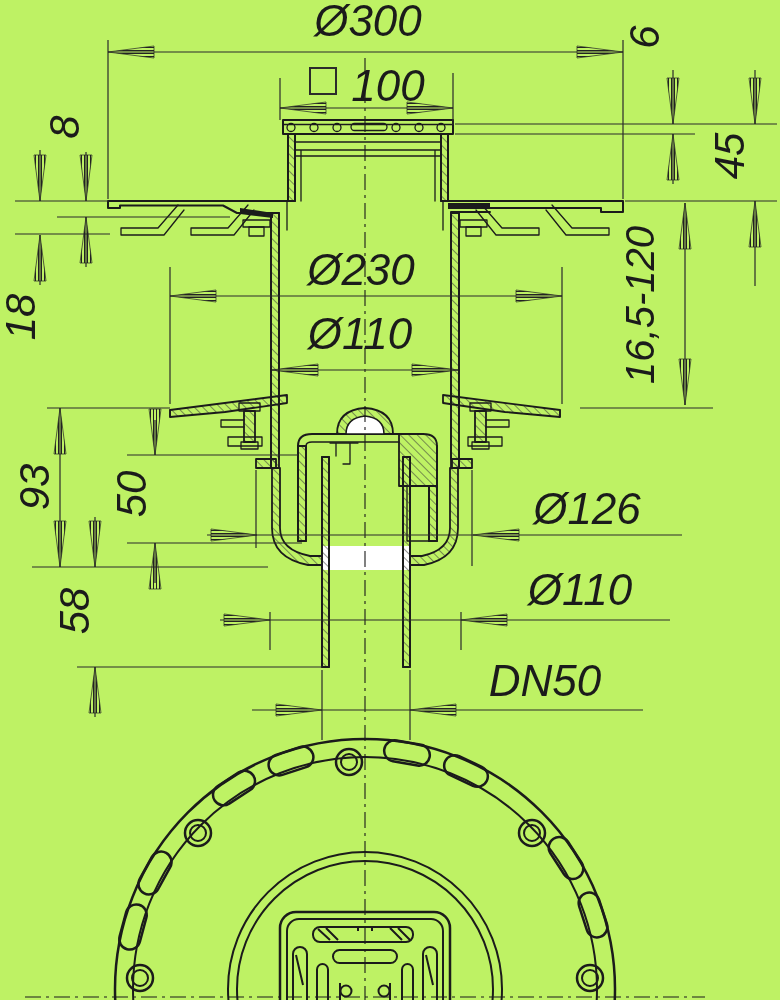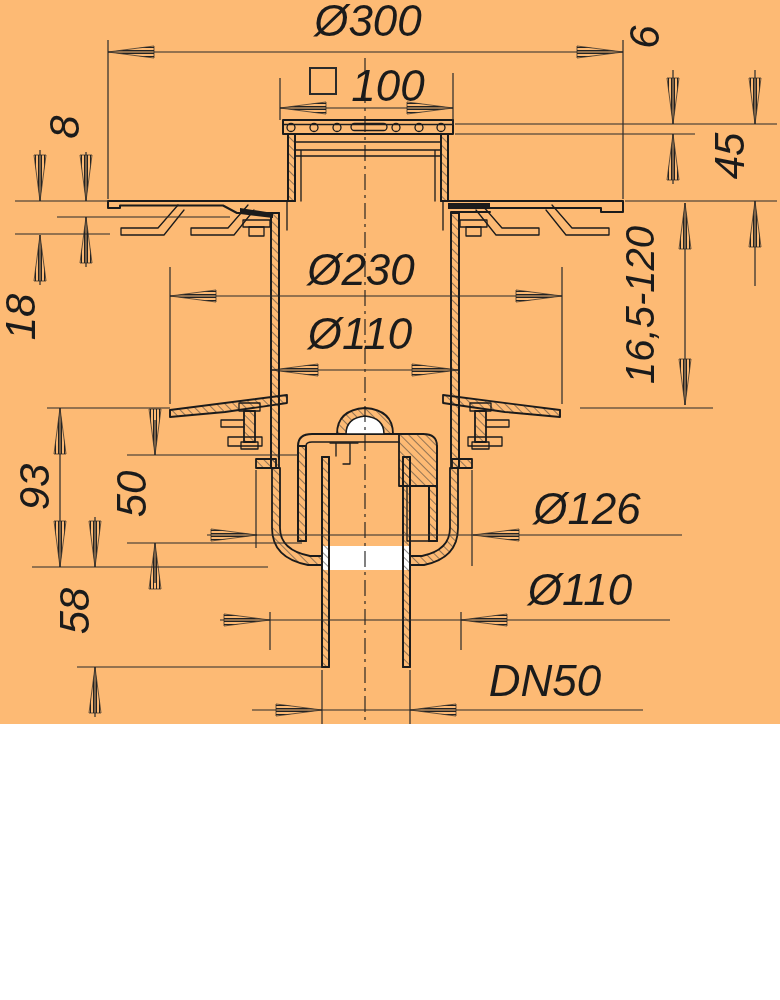"Ø300" #stage { background: #fdba74 -> #bef264; height: 724px -> 1000px }
